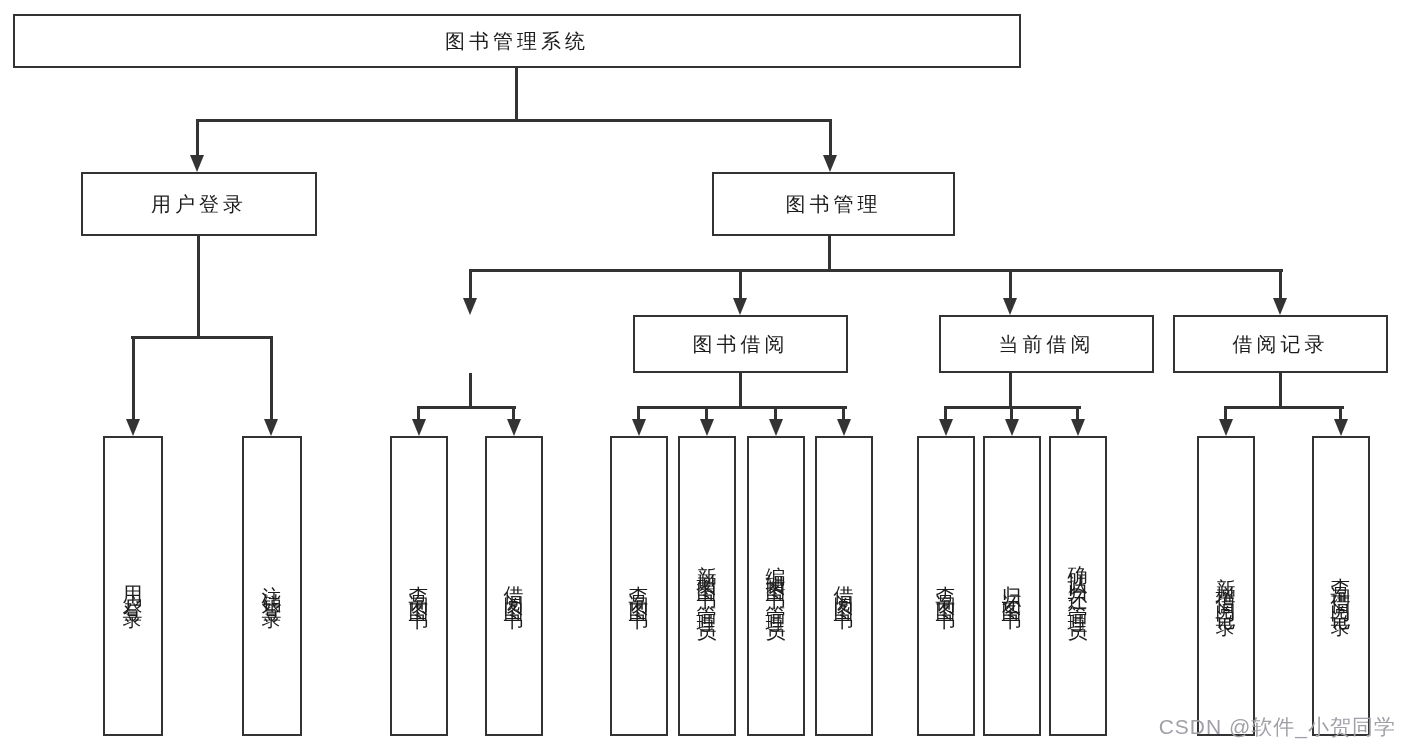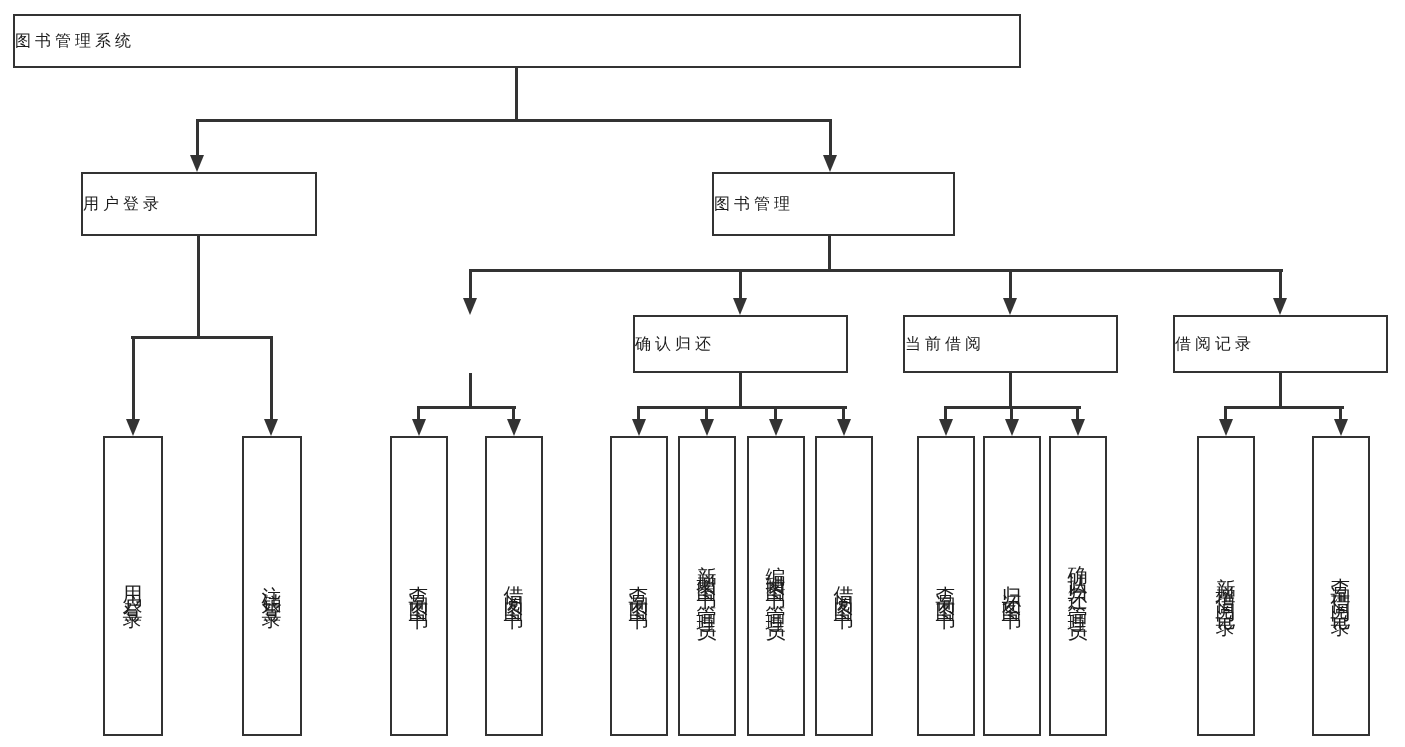"图书管理系统" .box { font-size: 16px -> 20px; justify-content: flex-start -> center }
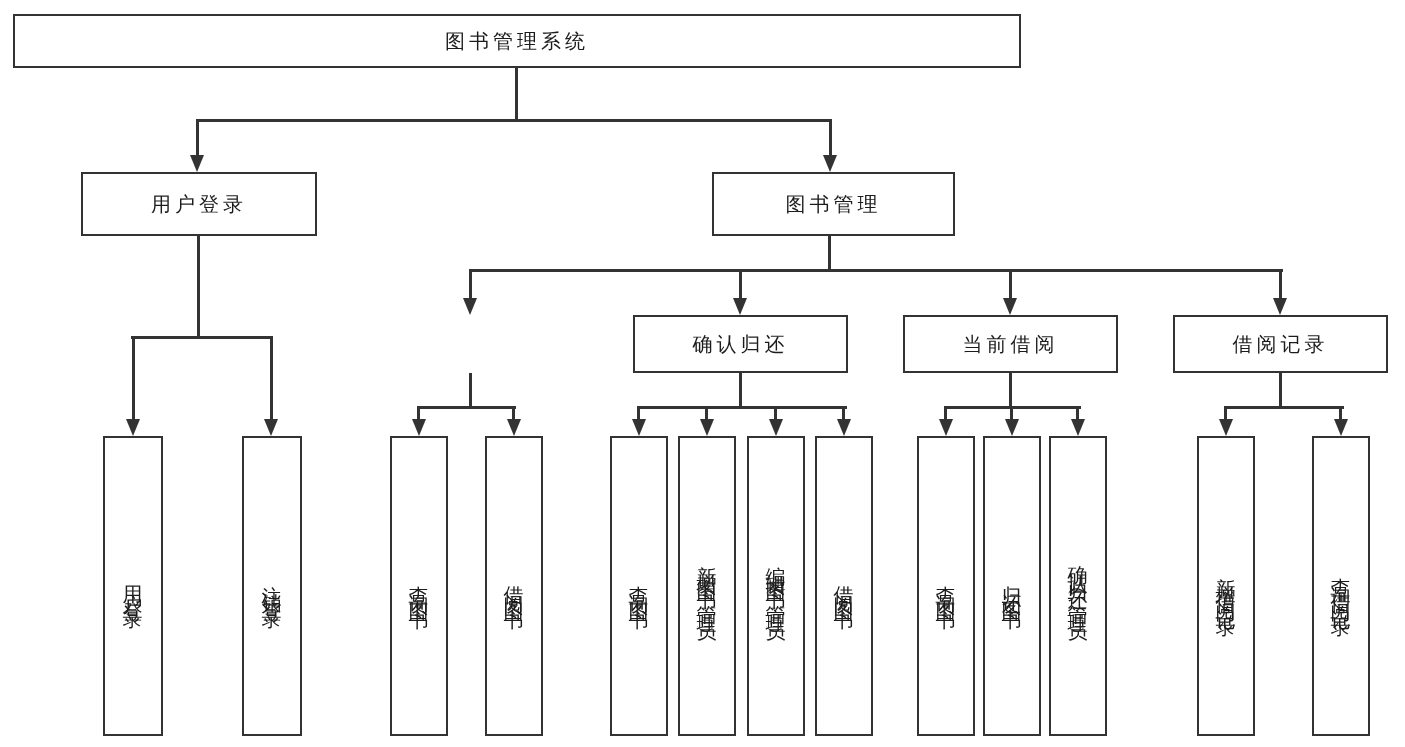"确认归还" span { text: 确认归还 -> 图书借阅 }
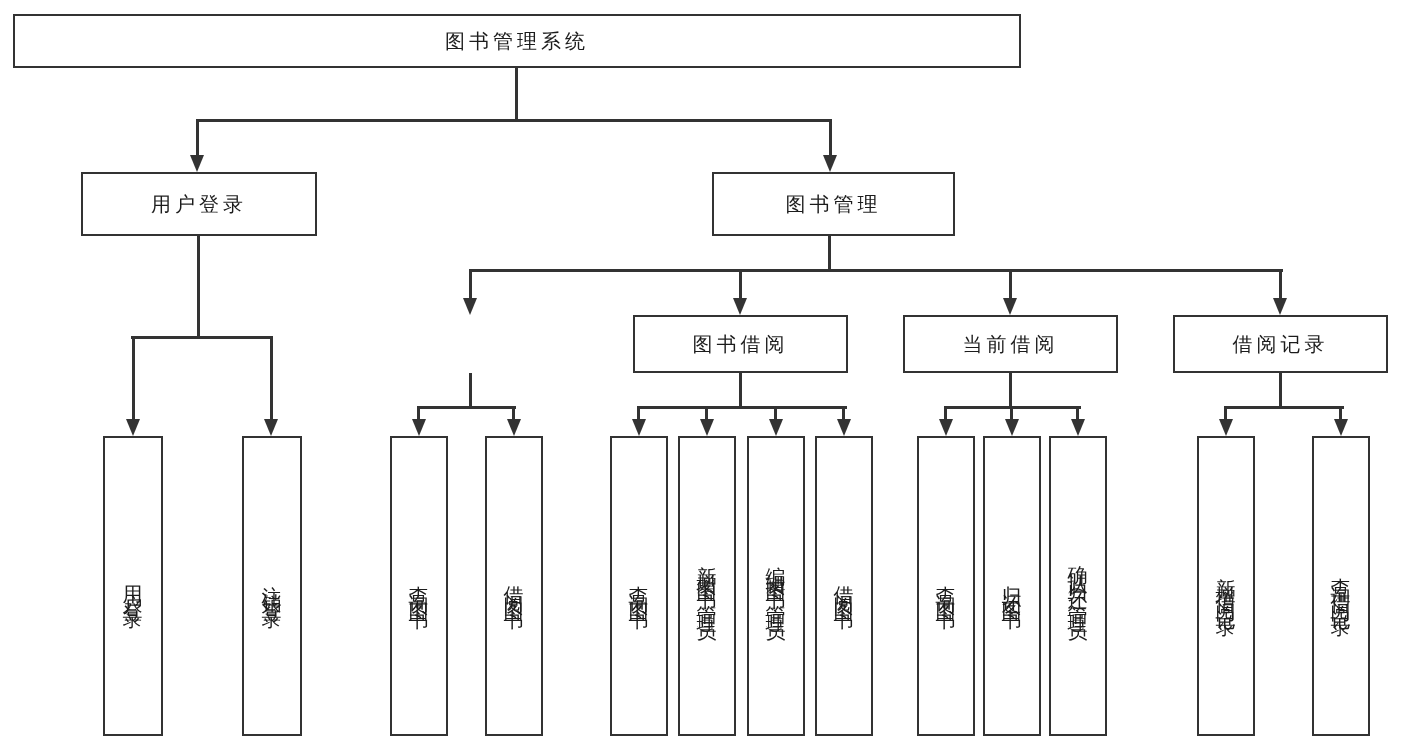"当前借阅" div.box { left: 903px -> 939px }
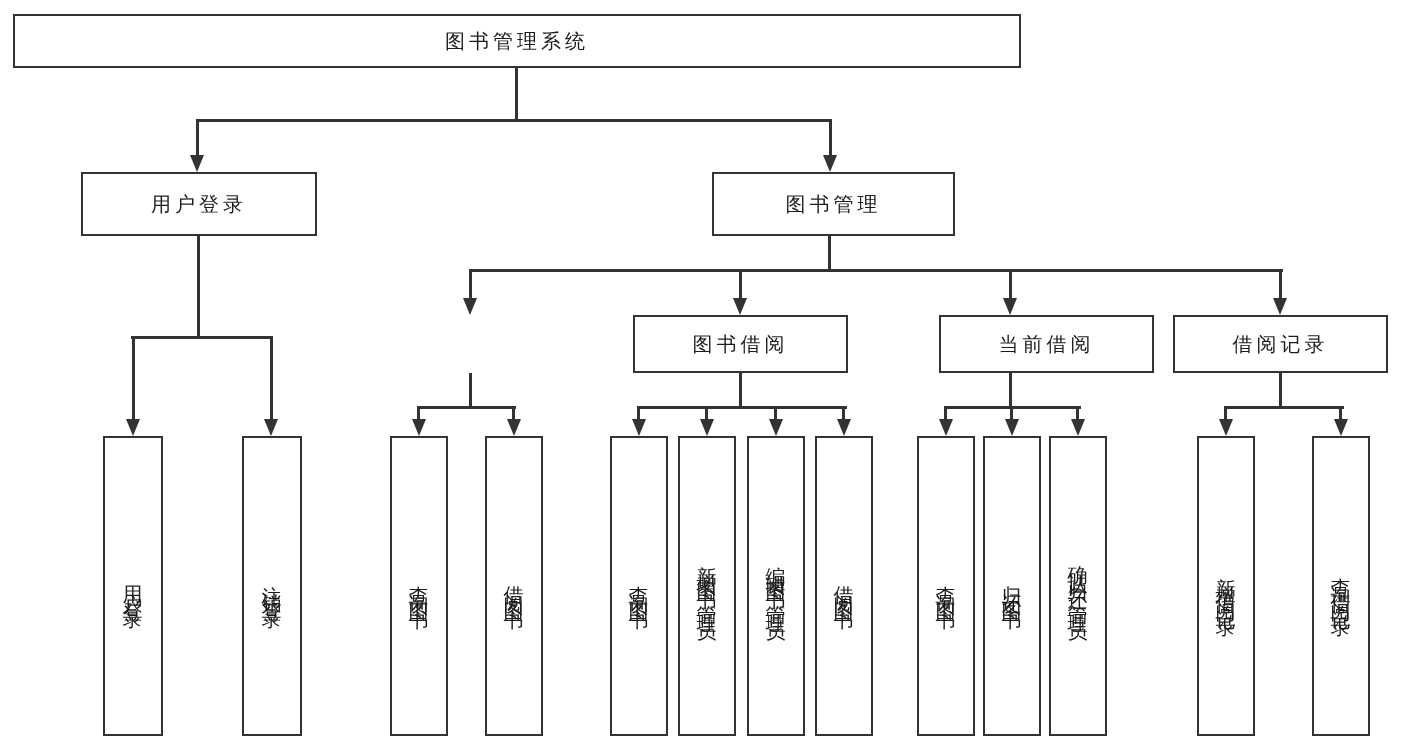"CSDN @软件_小贺同学" div.watermark { html: none -> <div>CSDN @软件_小贺同学</div> }
